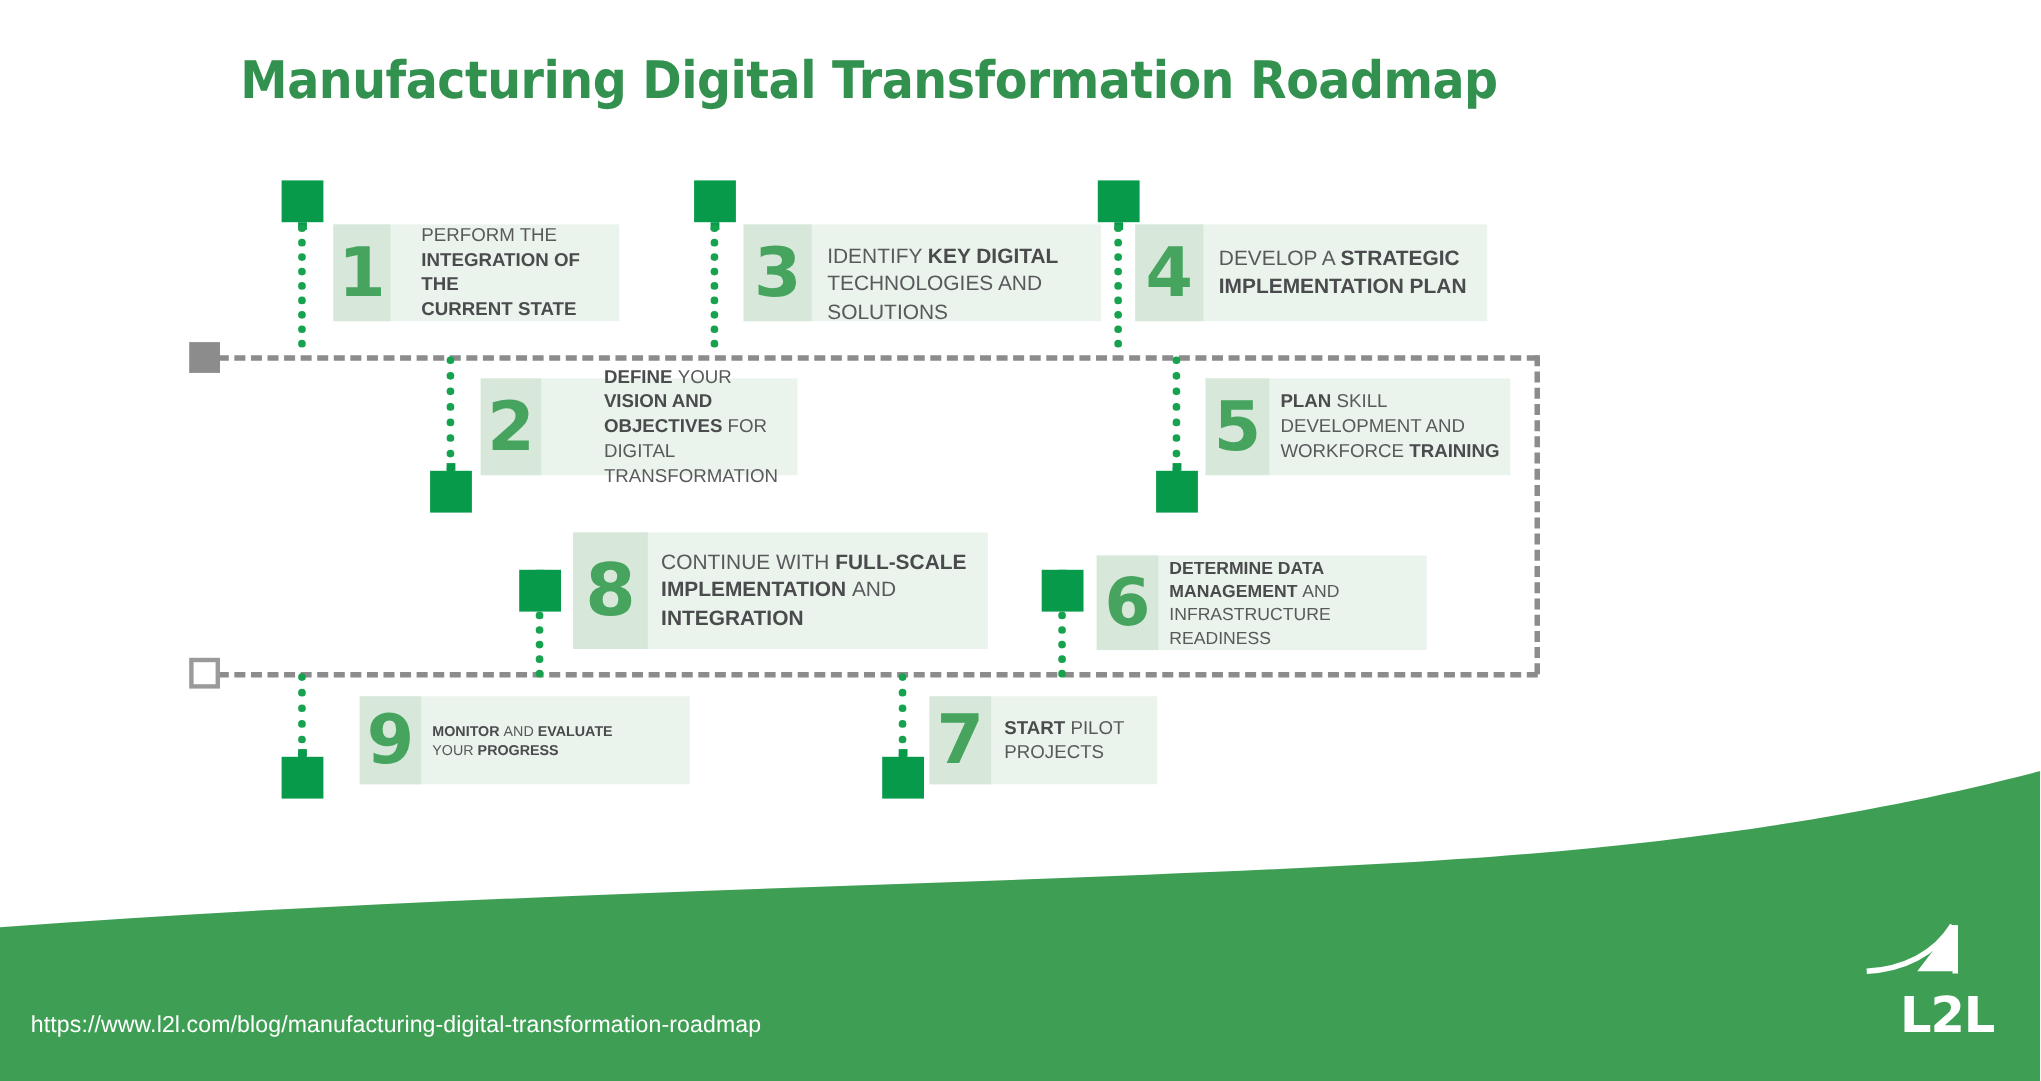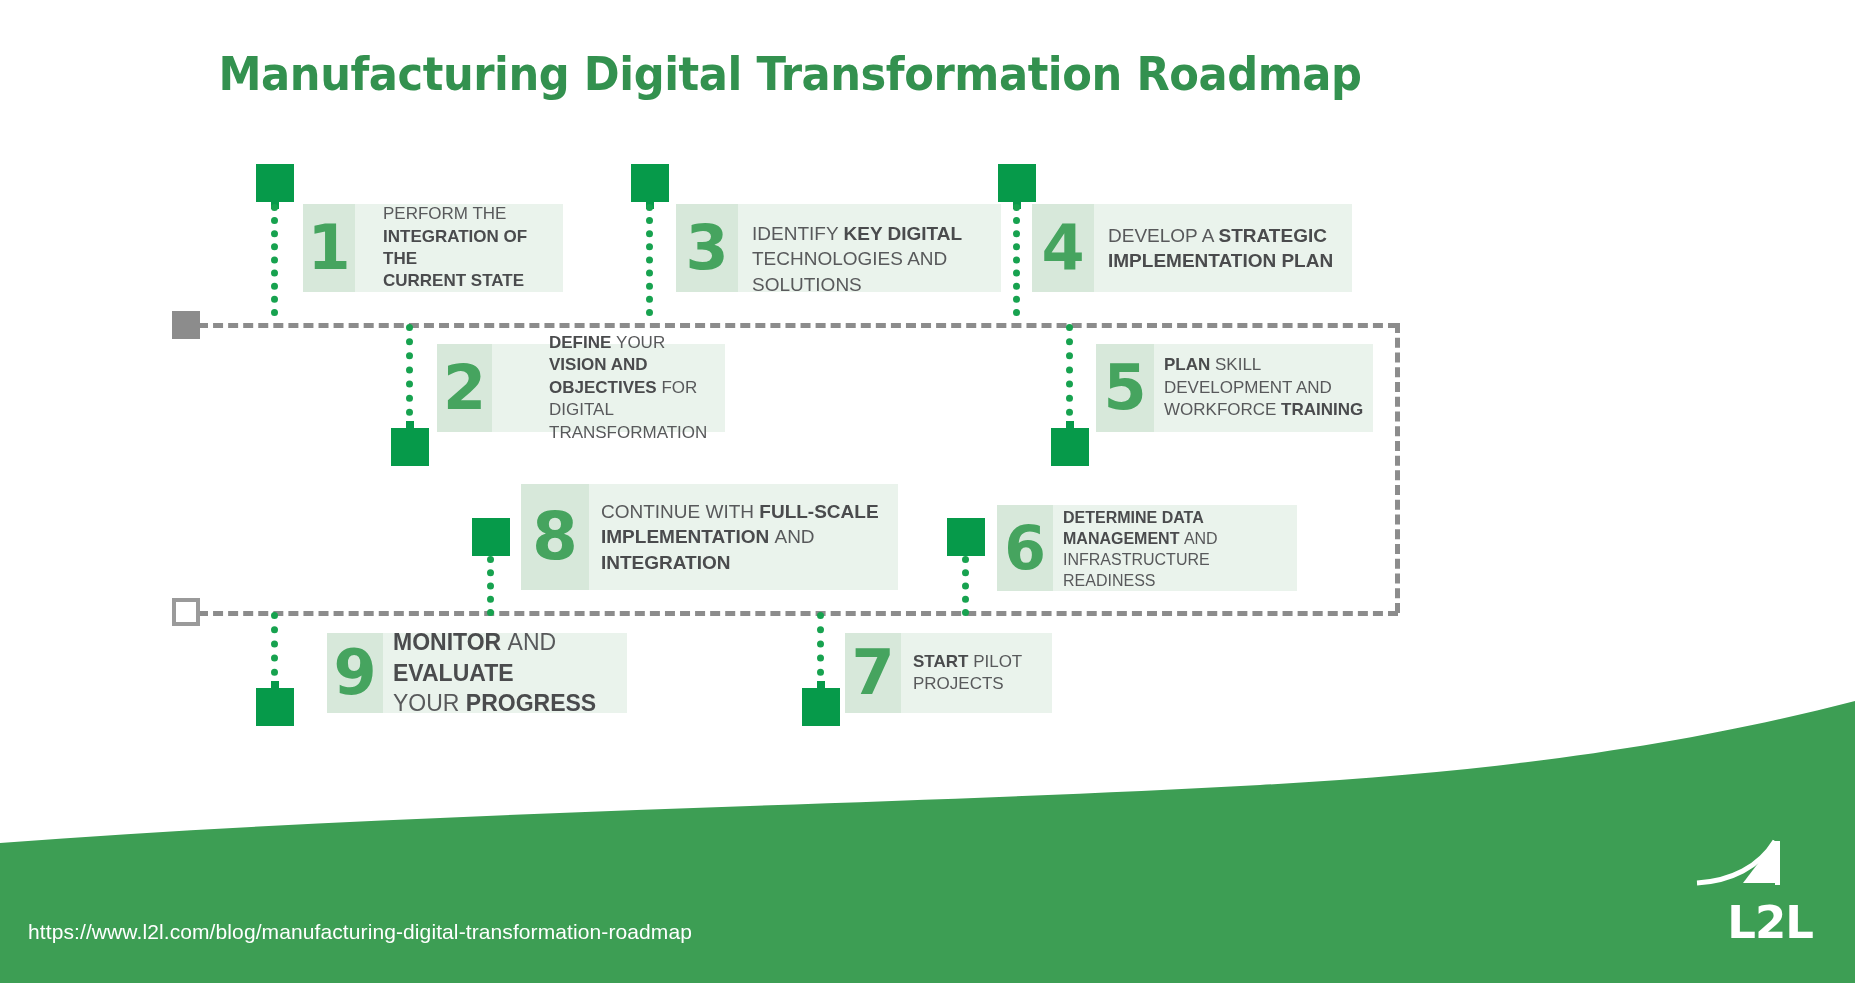"MONITOR AND EVALUATE" div.txt { font-size: 23px -> 13px }
